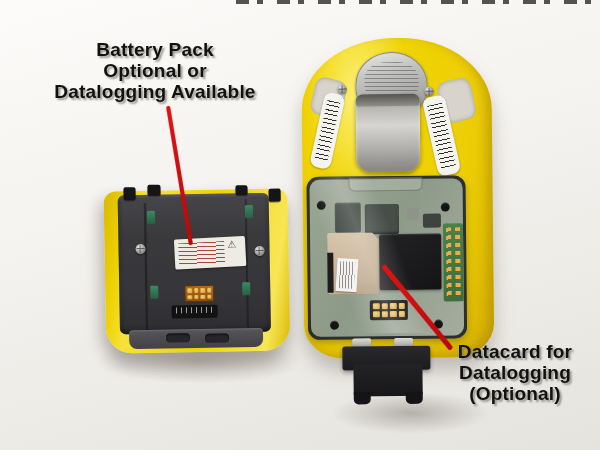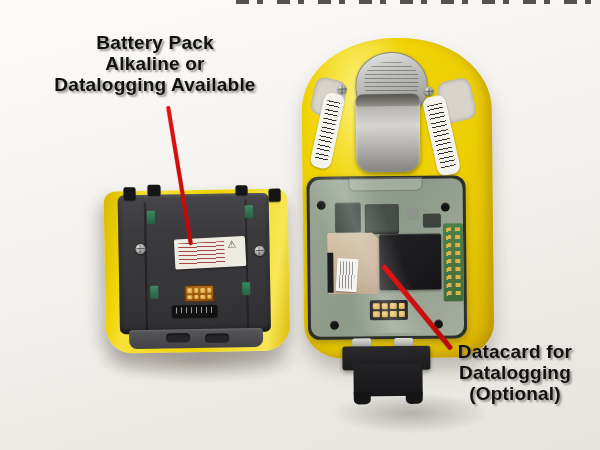"Battery Pack" .callout-battery { top: 32px -> 39px }
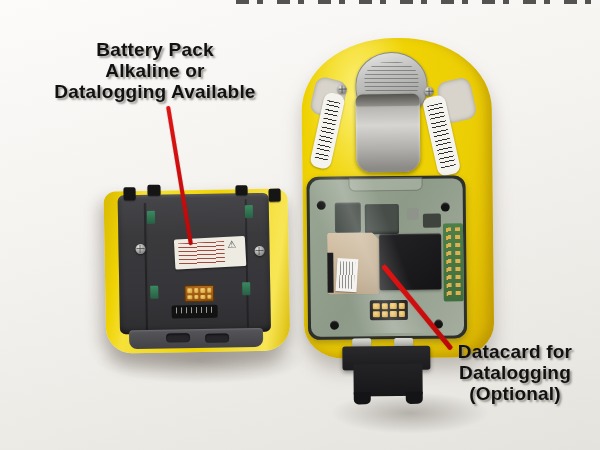"Alkaline or" div { text: Alkaline -> Optional }
